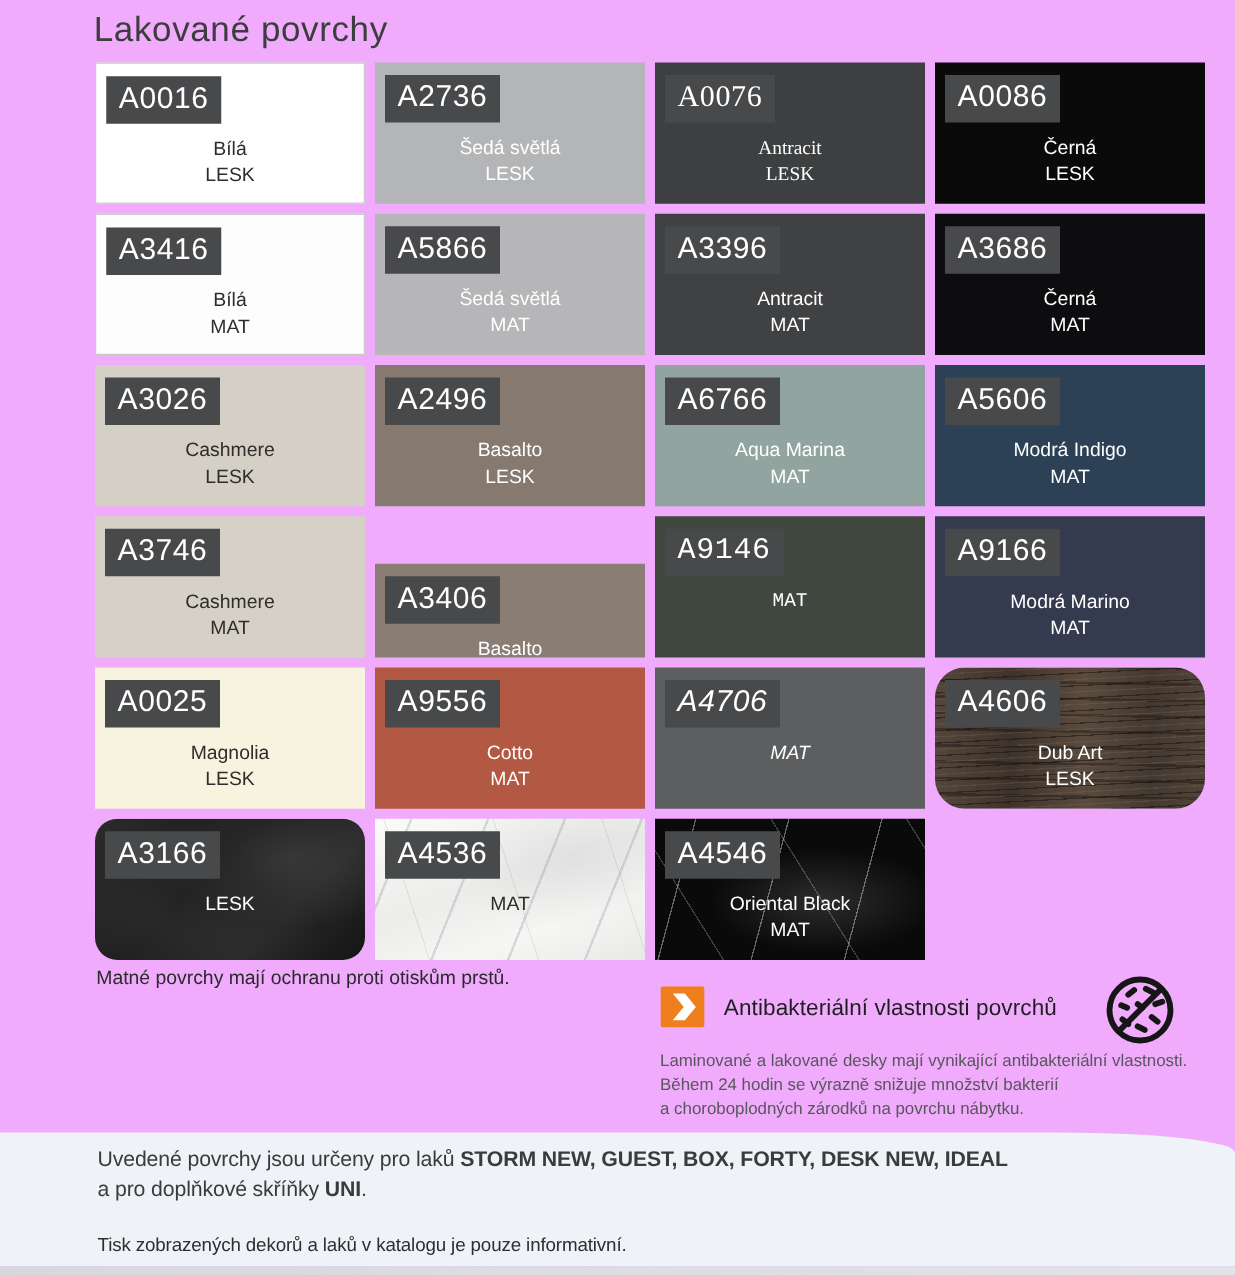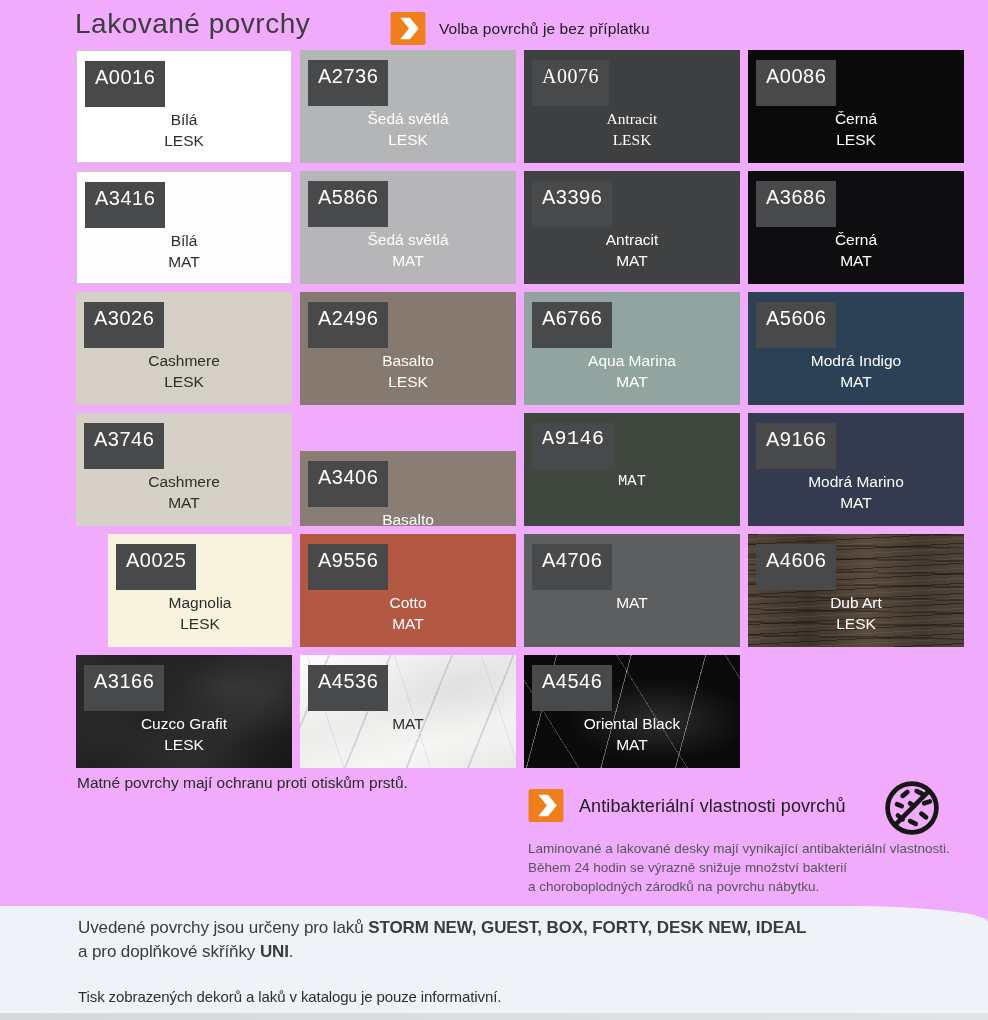"Volba povrchů je bez příplatku" div.top-note { html: <div> <svg> <rect></rect> <path></path> </svg> <span>Volba povrchů je bez příplatku</span> </div> -> none }
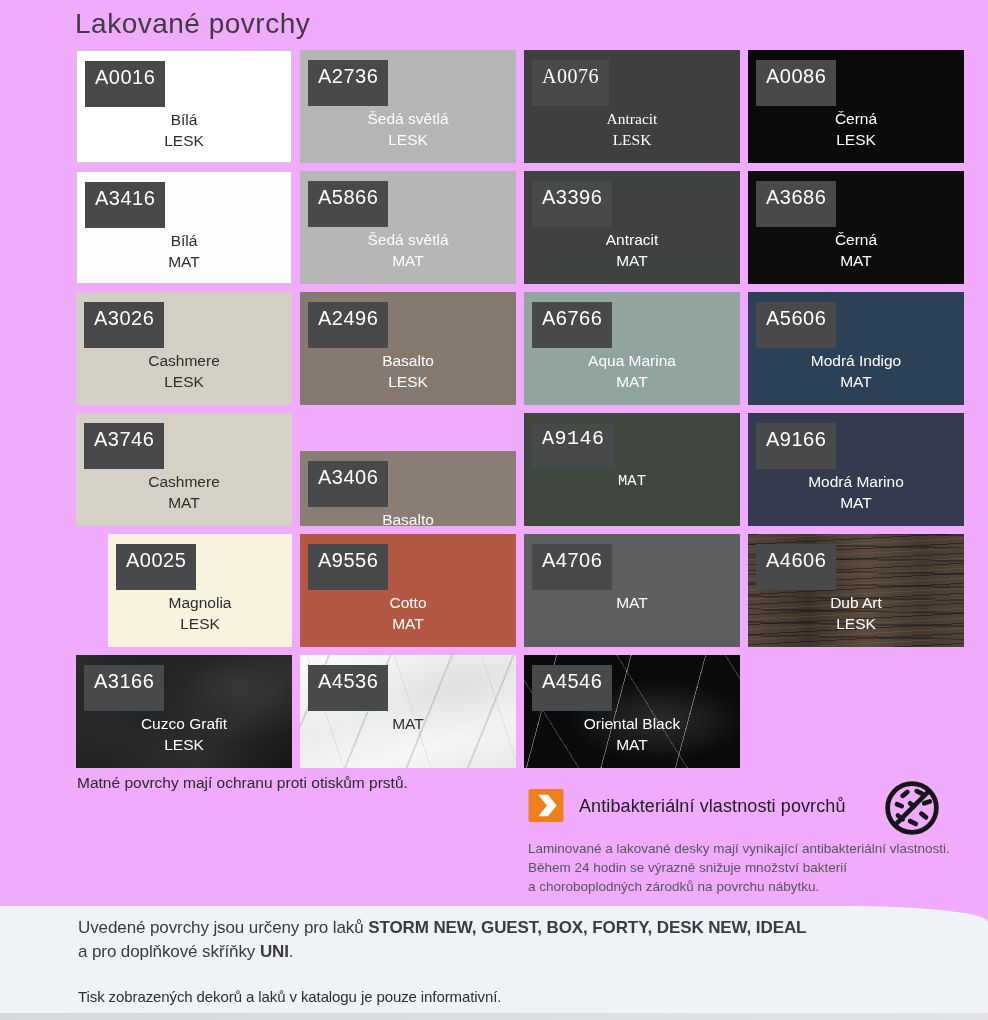"A0016" .swatch .code { font-size: 20px -> 24px; padding: 6px 10px 20px 10px -> 6px 10px 8px 10px }
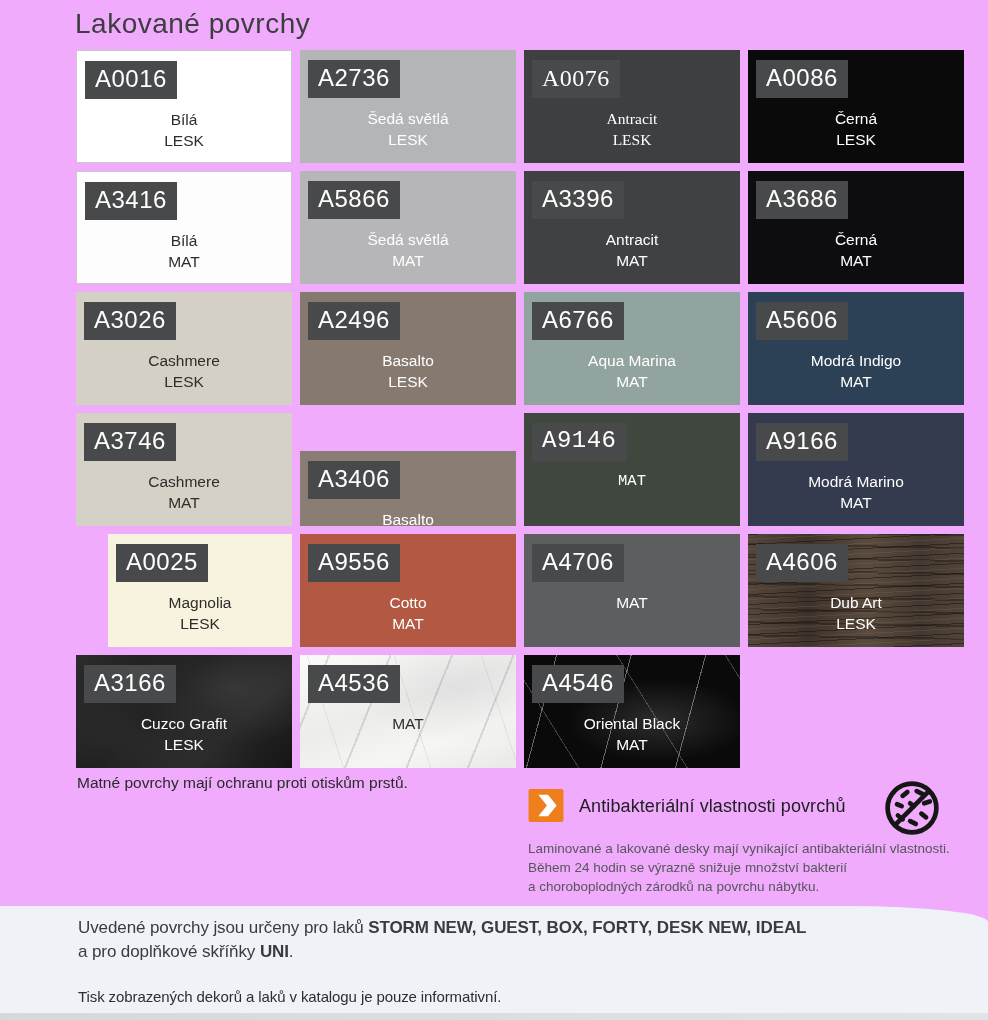"A0025" div.swatch { margin-left: 32px -> none }
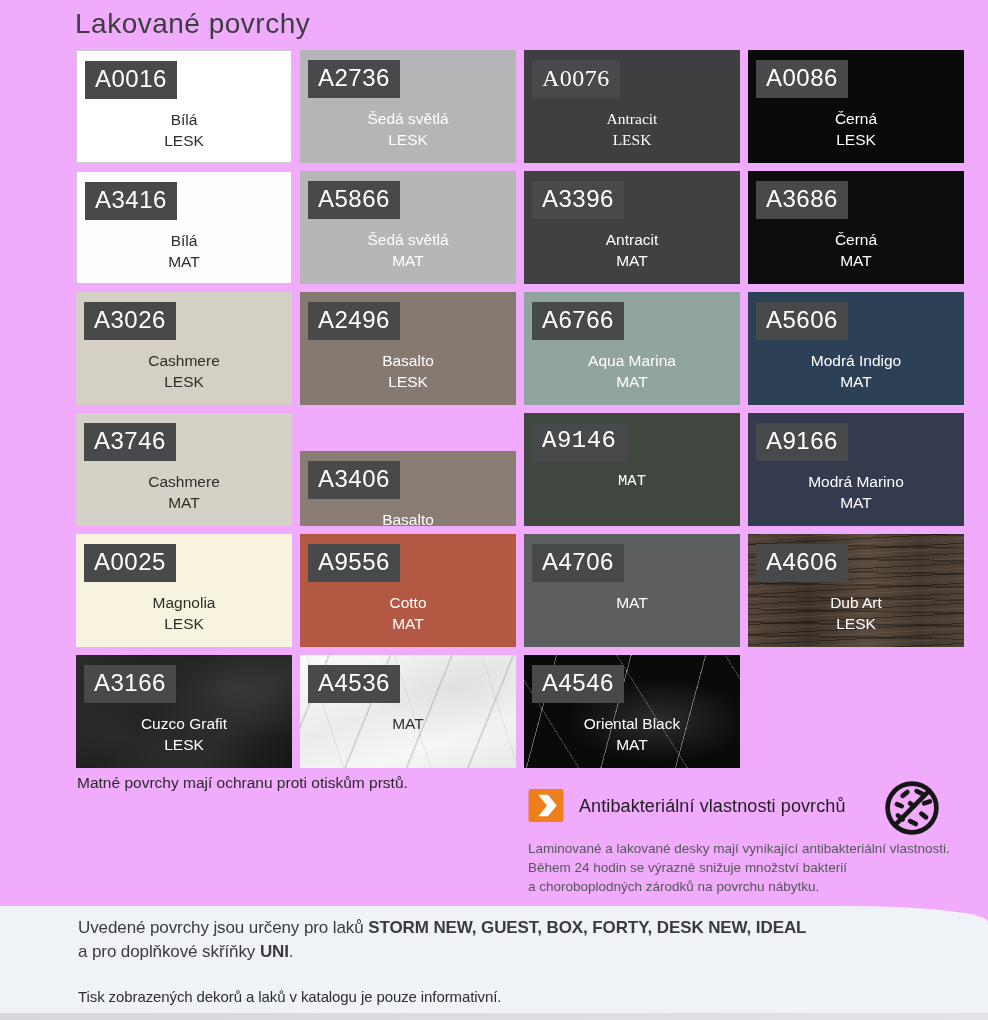"A4706" div.swatch { font-style: none -> italic }
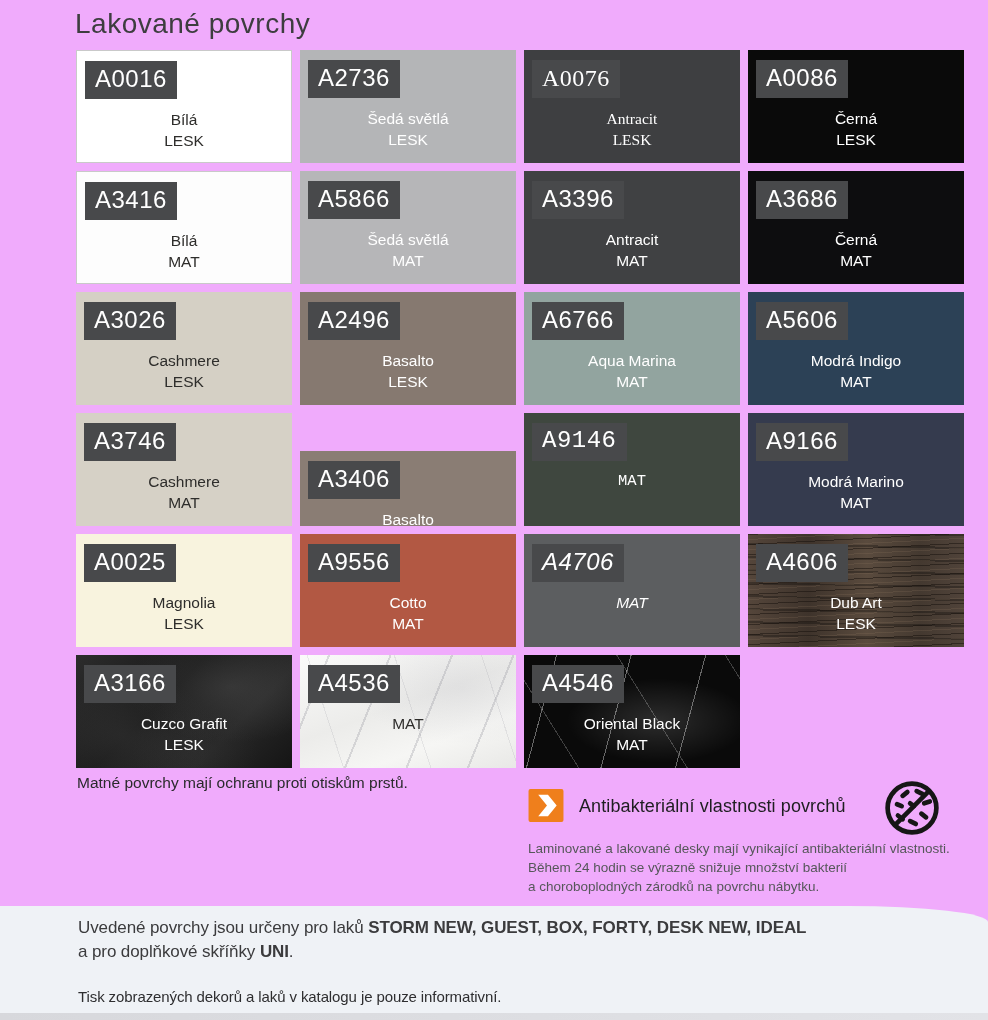"A4606" div.swatch { border-radius: none -> 24px }
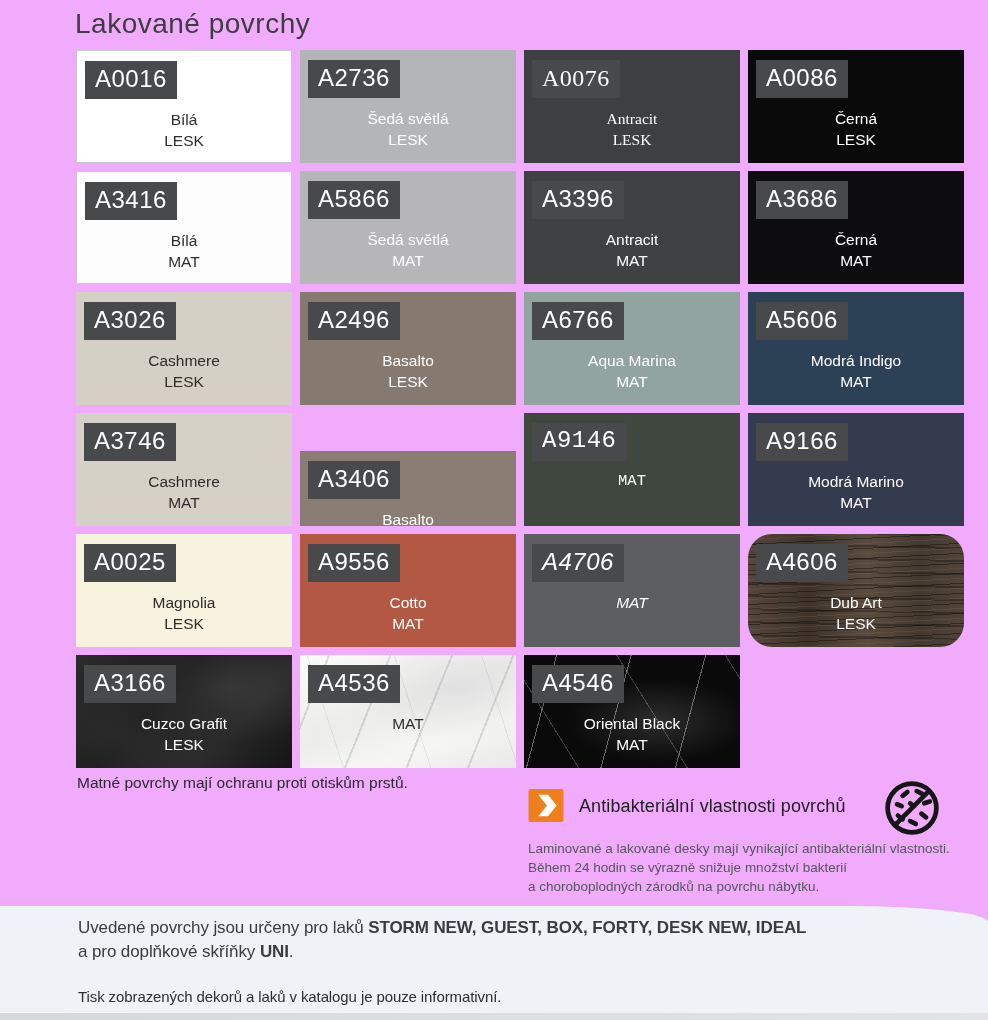"A3166" div.swatch { border-radius: none -> 18px }
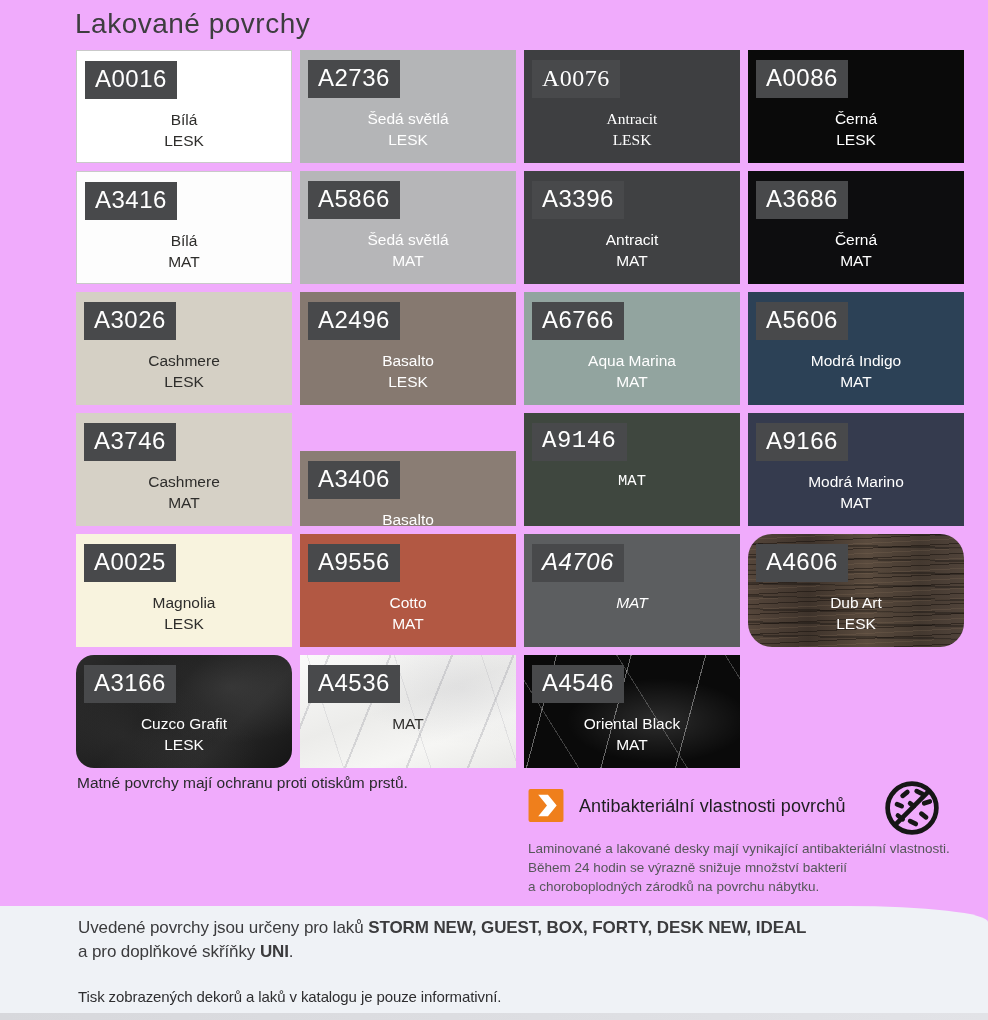"Cuzco Grafit" div { html: <div>Cuzco Grafit</div> -> none }
